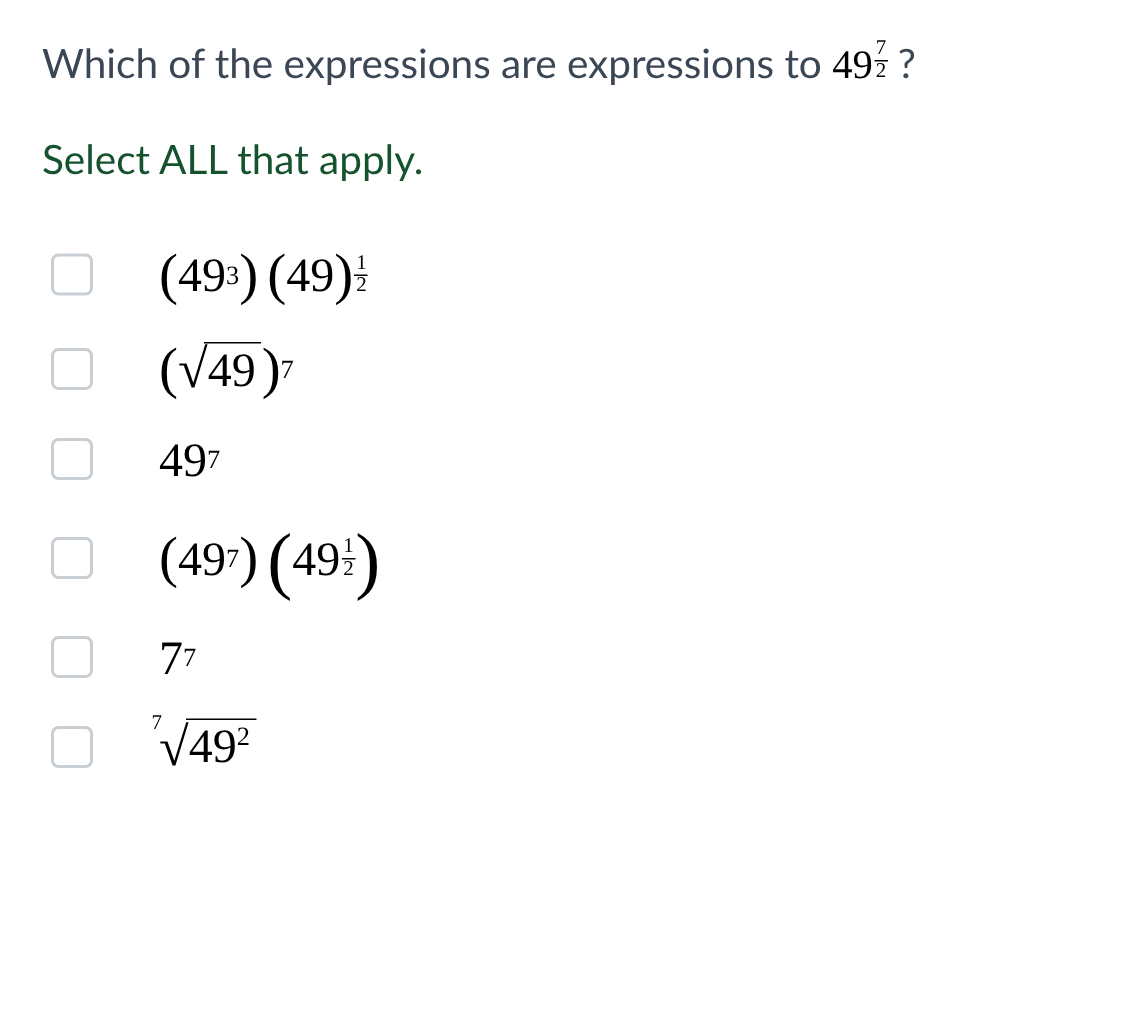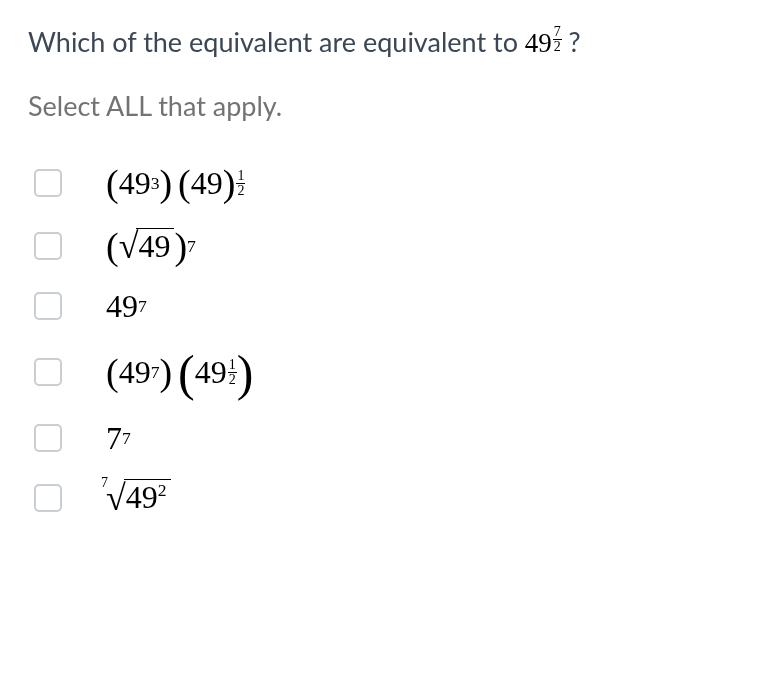"Which of the equivalent are" span { text: equivalent are equivalent -> expressions are expressions }
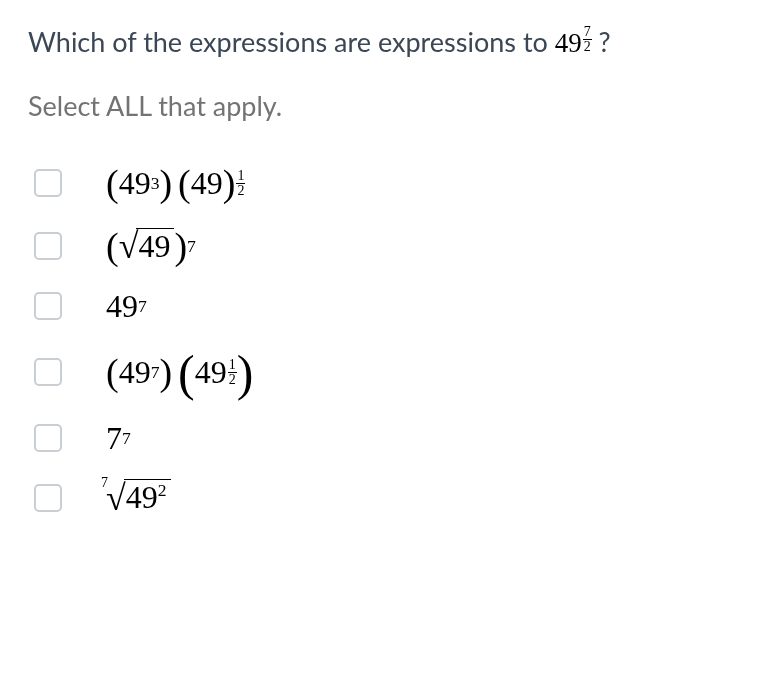"Select ALL that apply." .instruction { color: #737373 -> #14532d }
